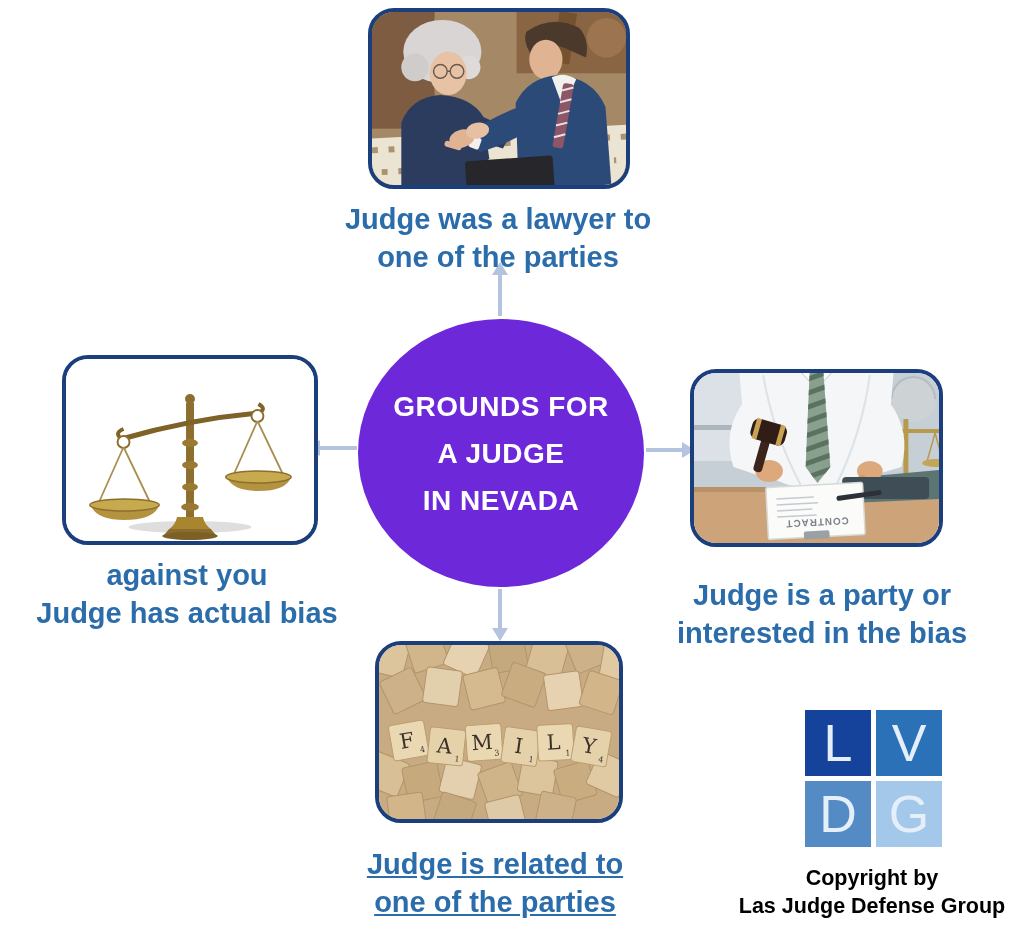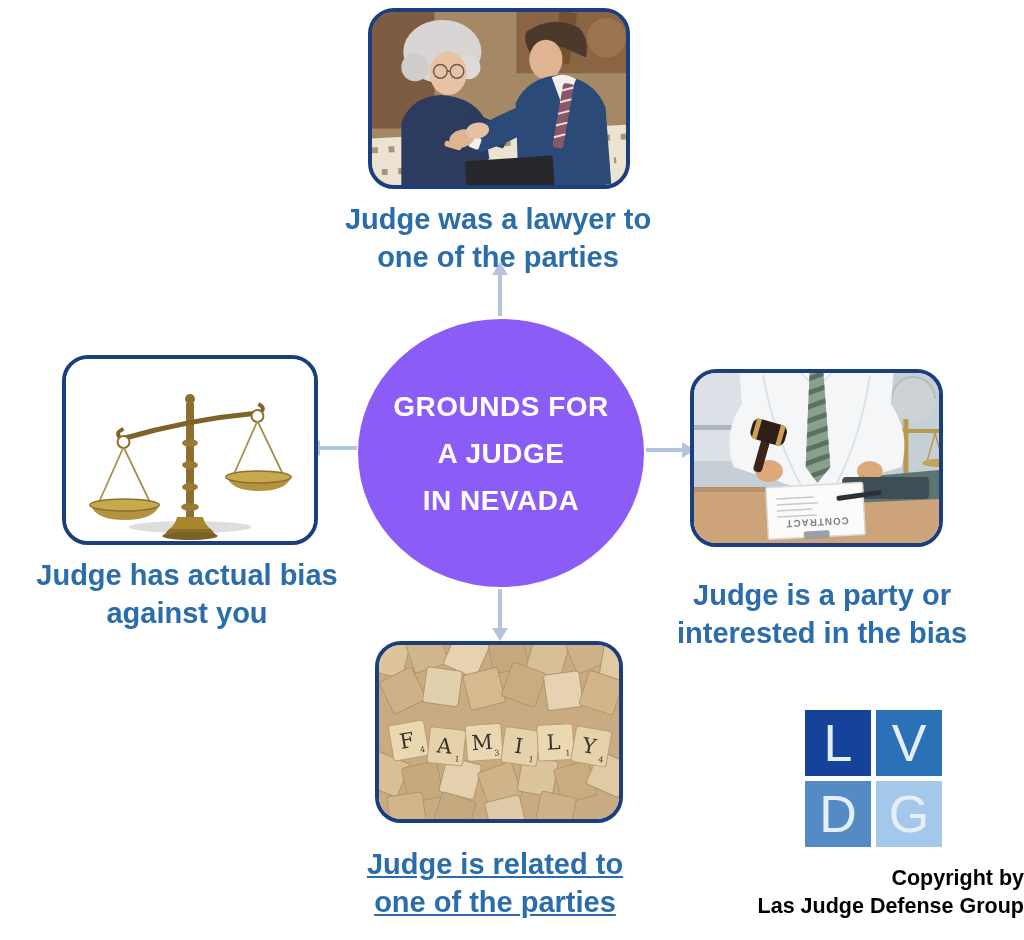"GROUNDS FOR" .center-circle { background: #8b5cf6 -> #6d28d9 }
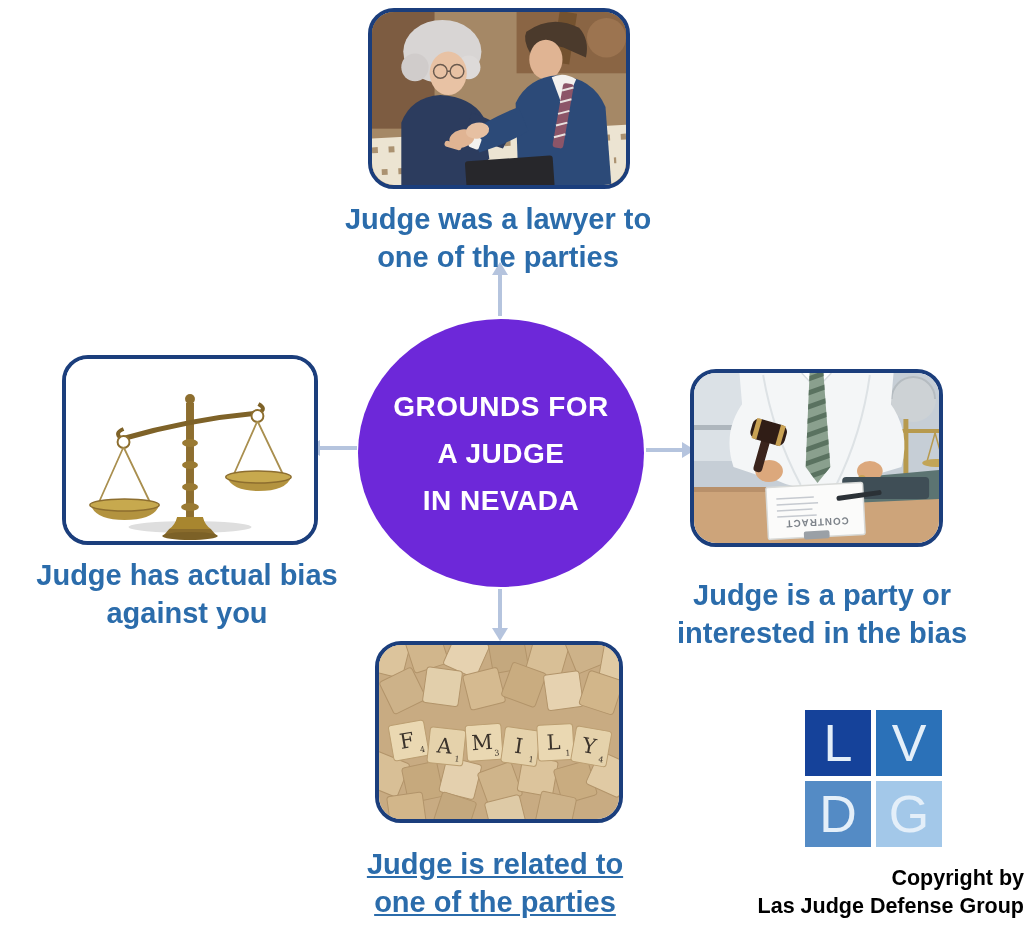"Judge has actual bias" div { order: before "against you" -> after "against you" }
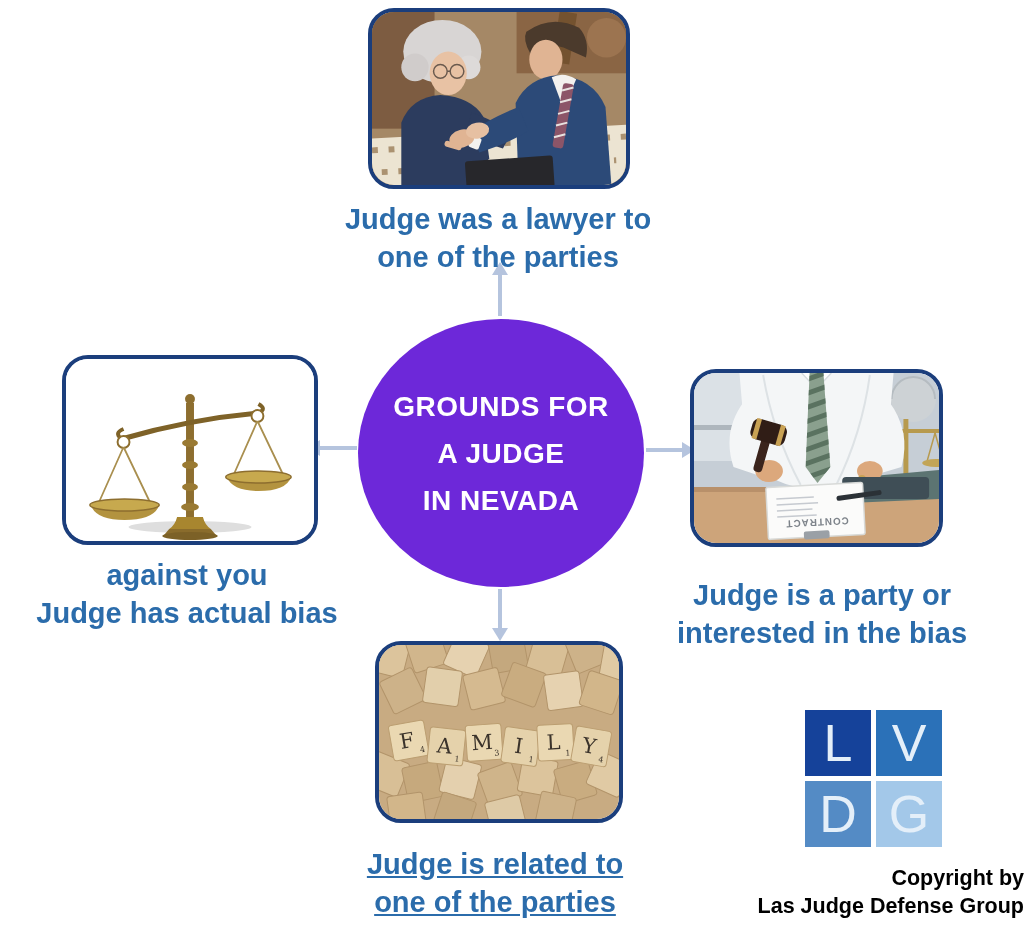"Copyright by" .copyright { text-align: right -> center }
